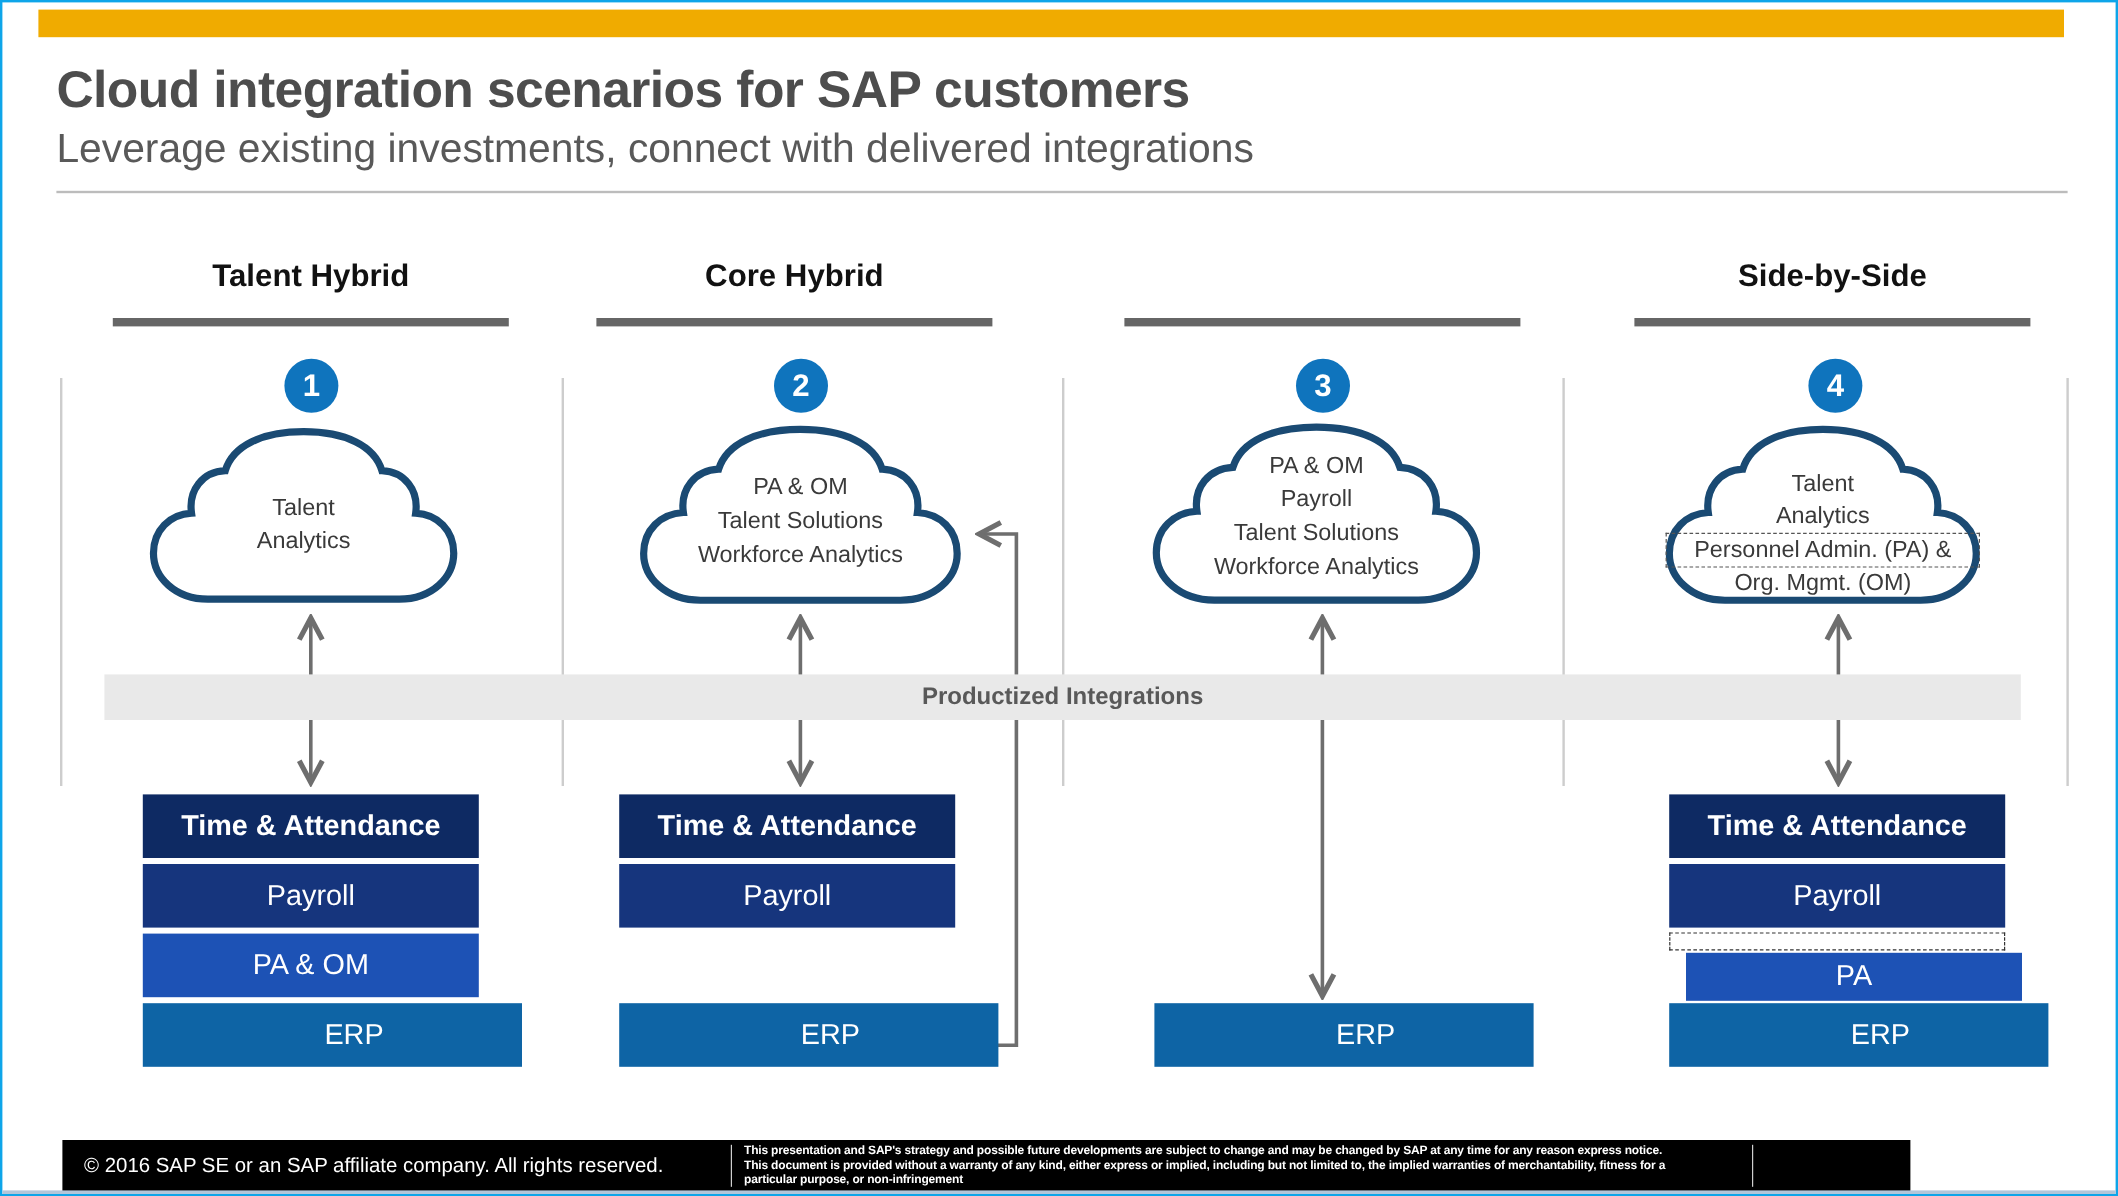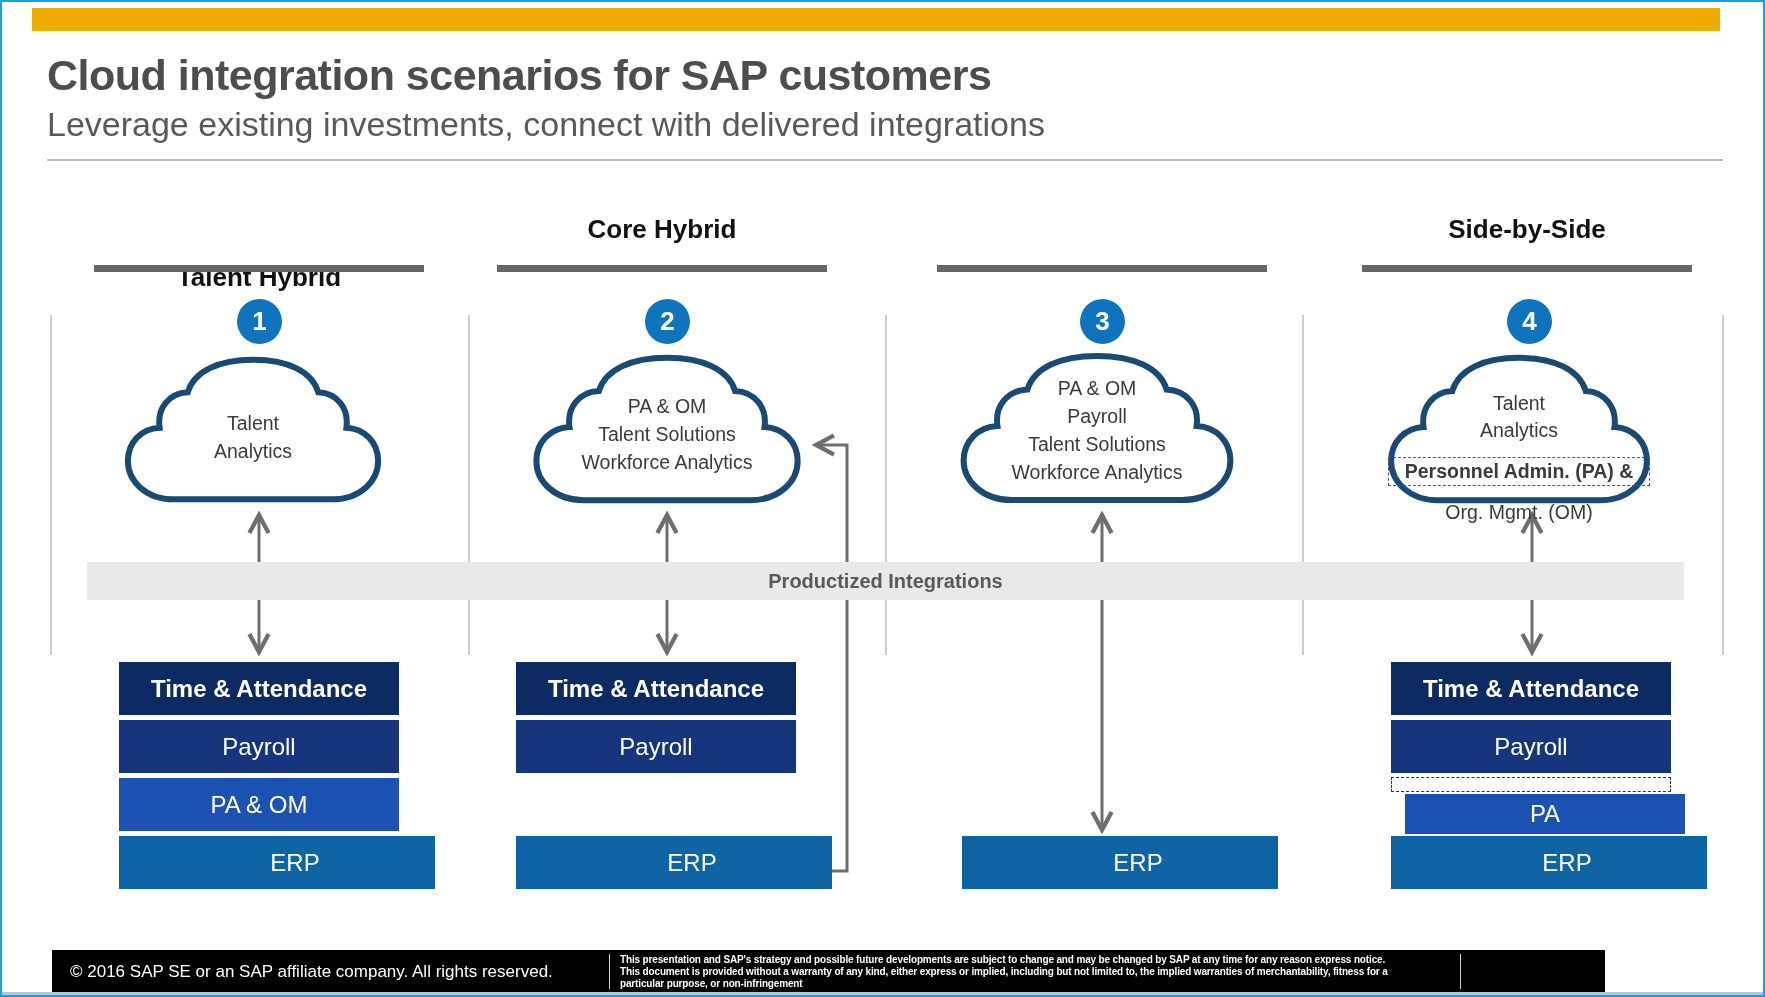"Talent Hybrid" div.col-header { margin-top: 48px -> none }
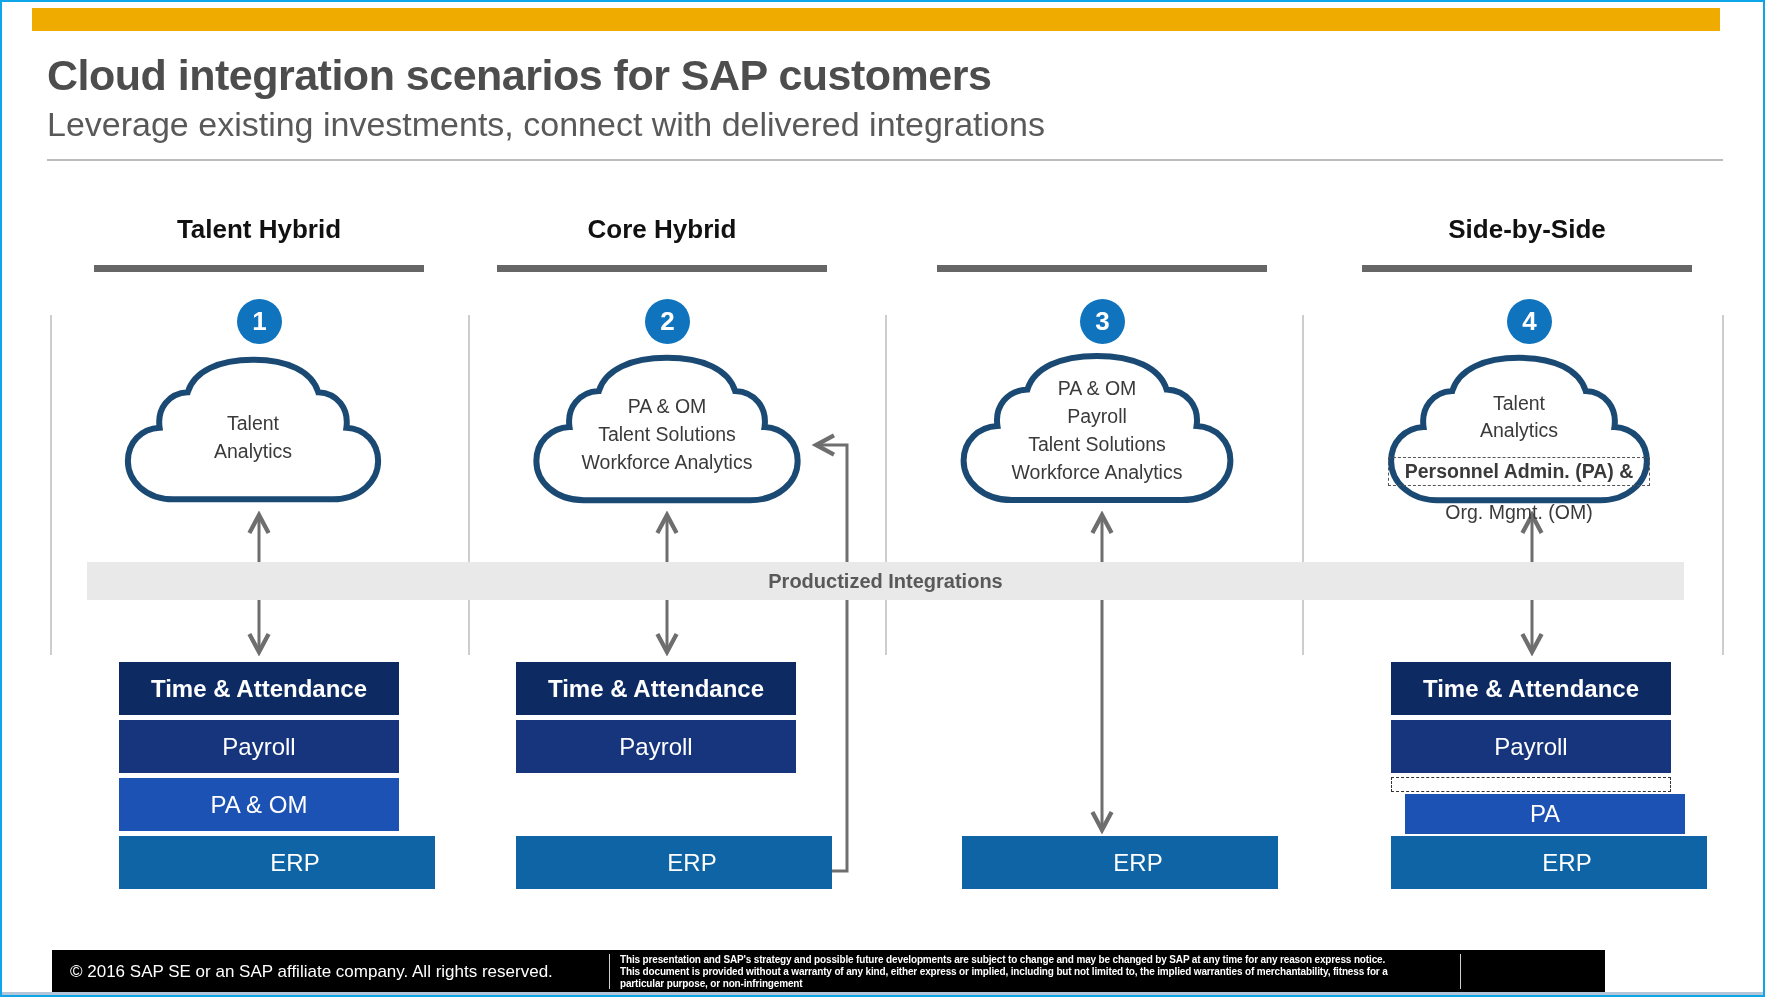"Personnel Admin. (PA) &" .boxed-line { font-weight: bold -> none; margin: 13px auto -> 0 auto }
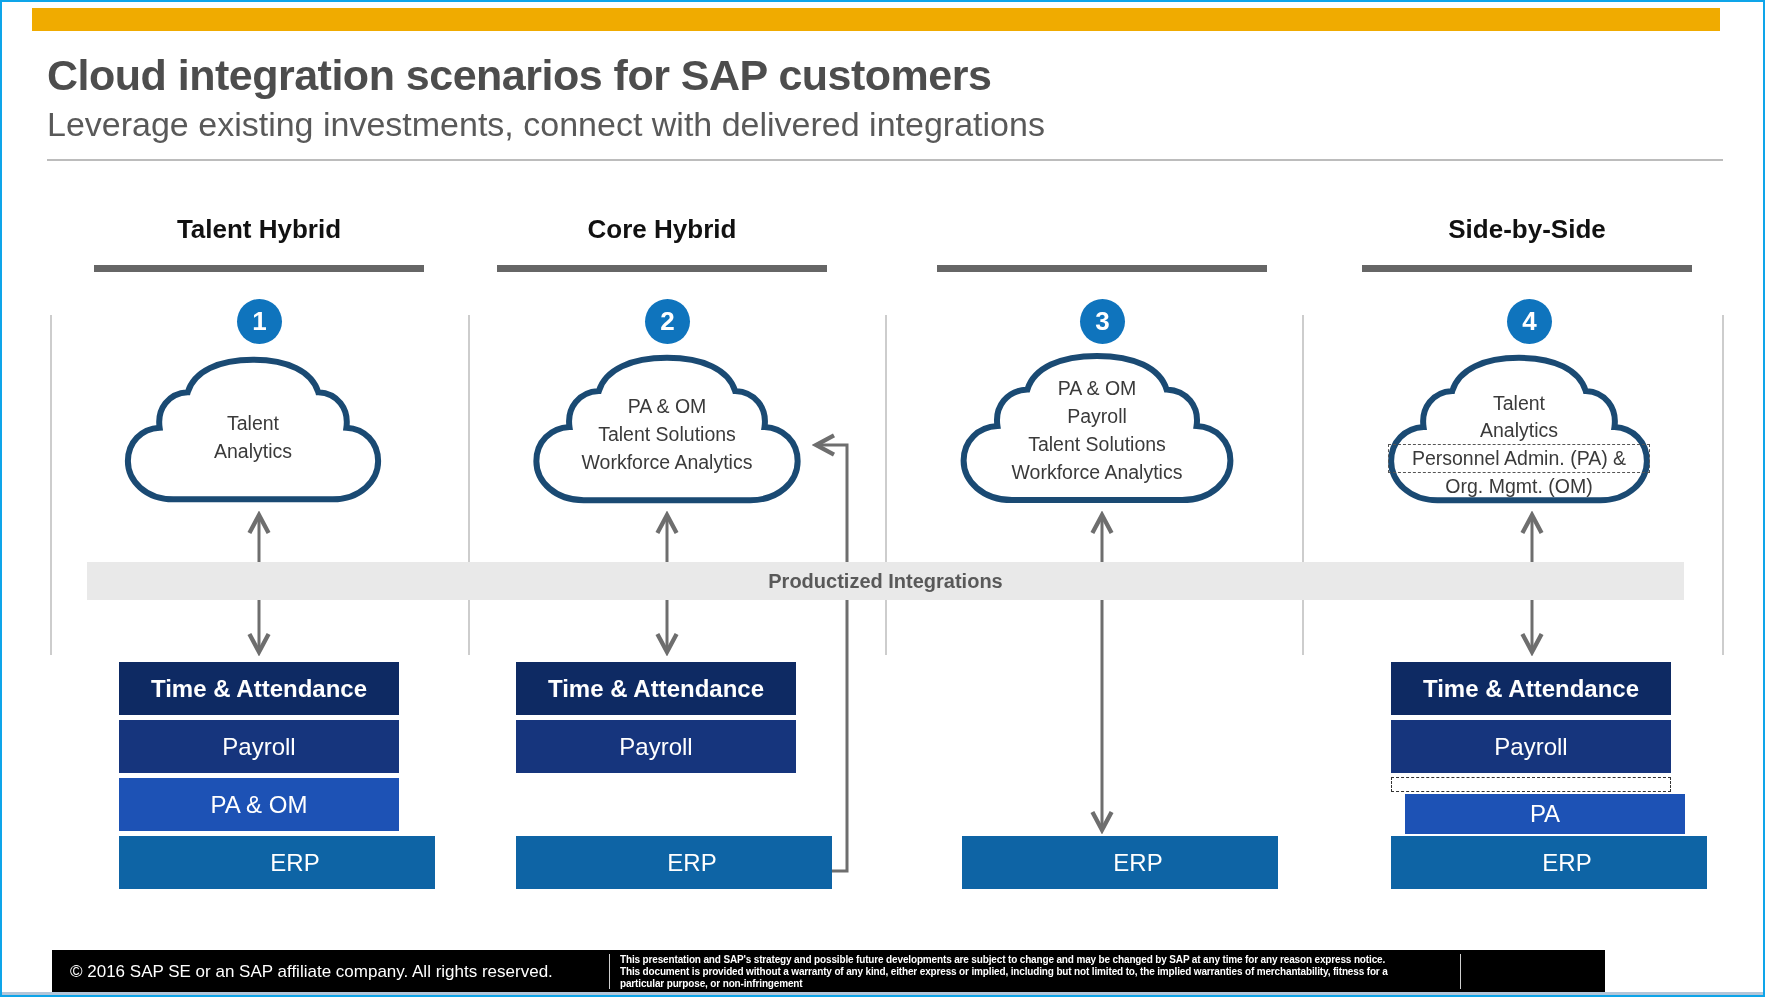"© 2016 SAP SE or" .footer { padding-left: 13px -> none }
